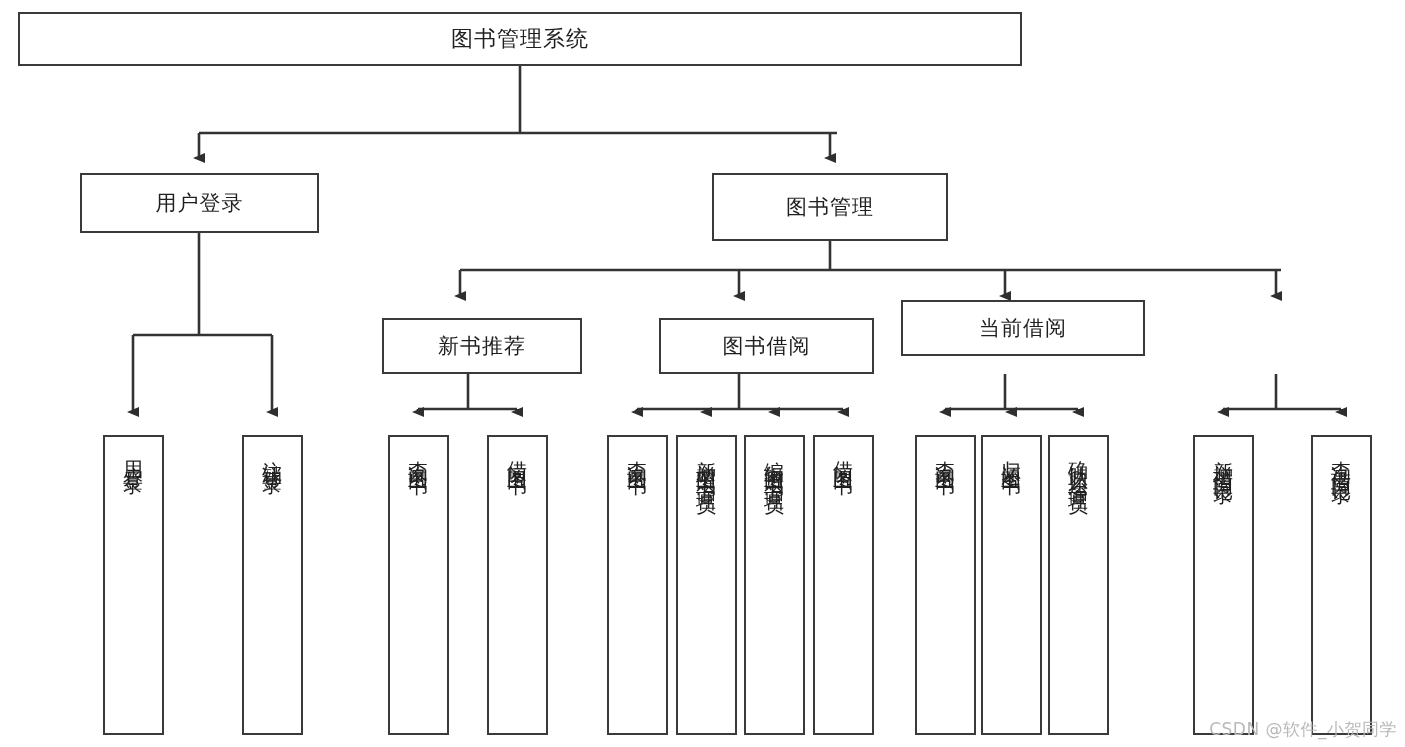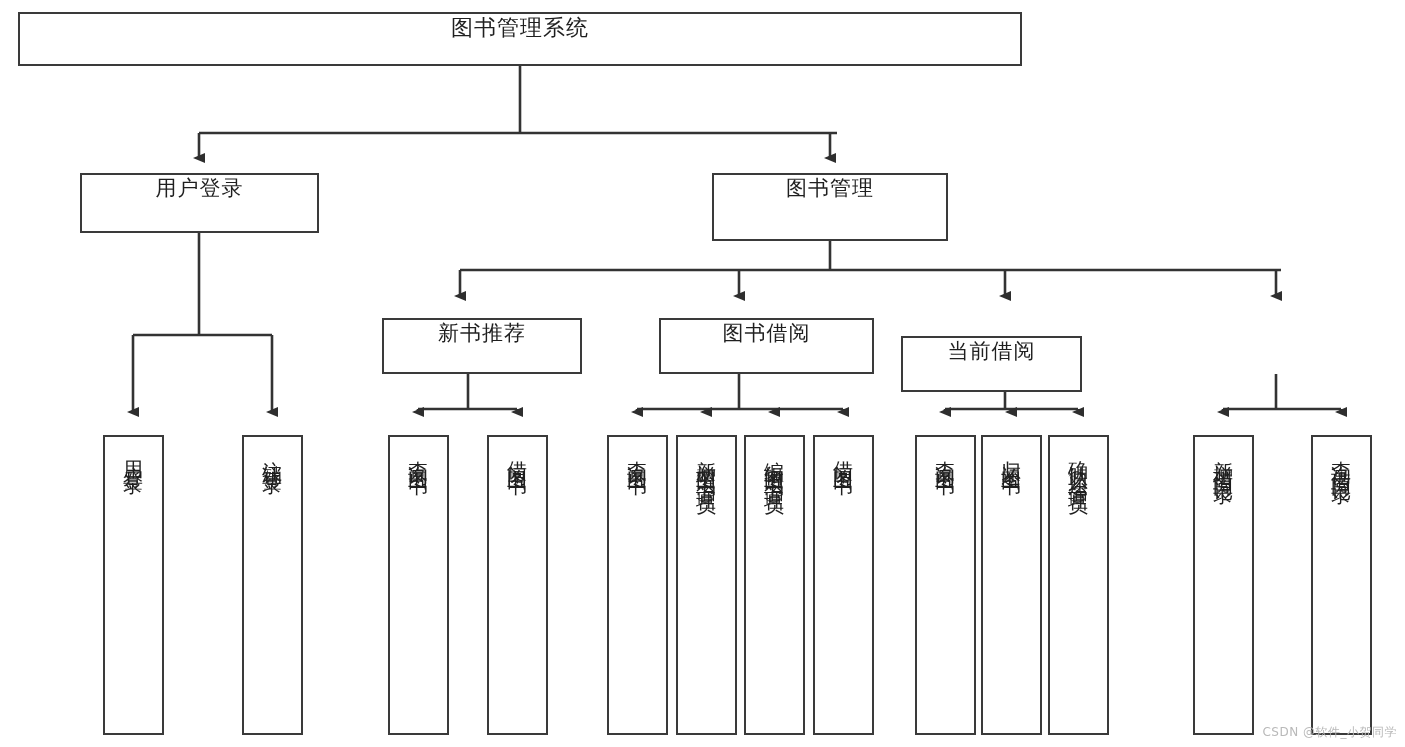"图书管理系统" .node { align-items: flex-start -> center }
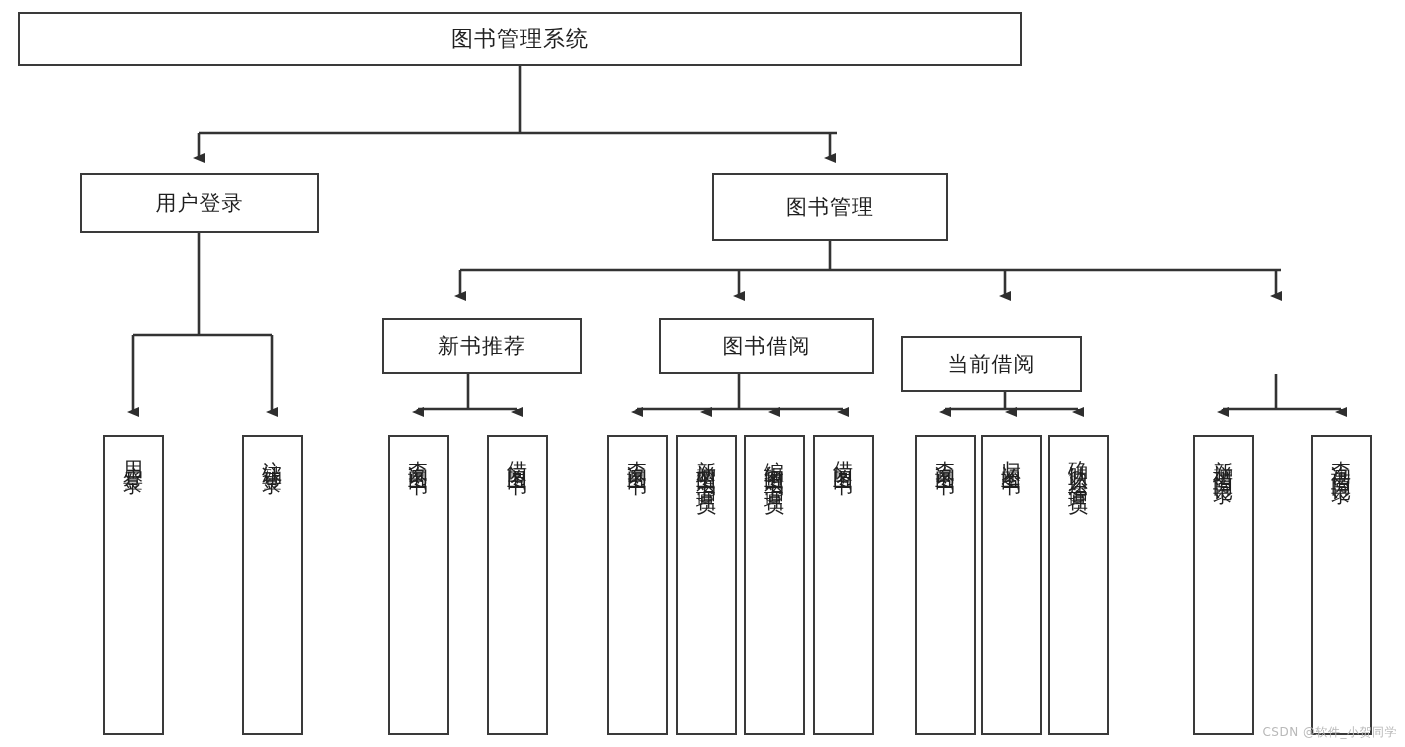"当前借阅" div.node { top: 336px -> 300px; width: 181px -> 244px }
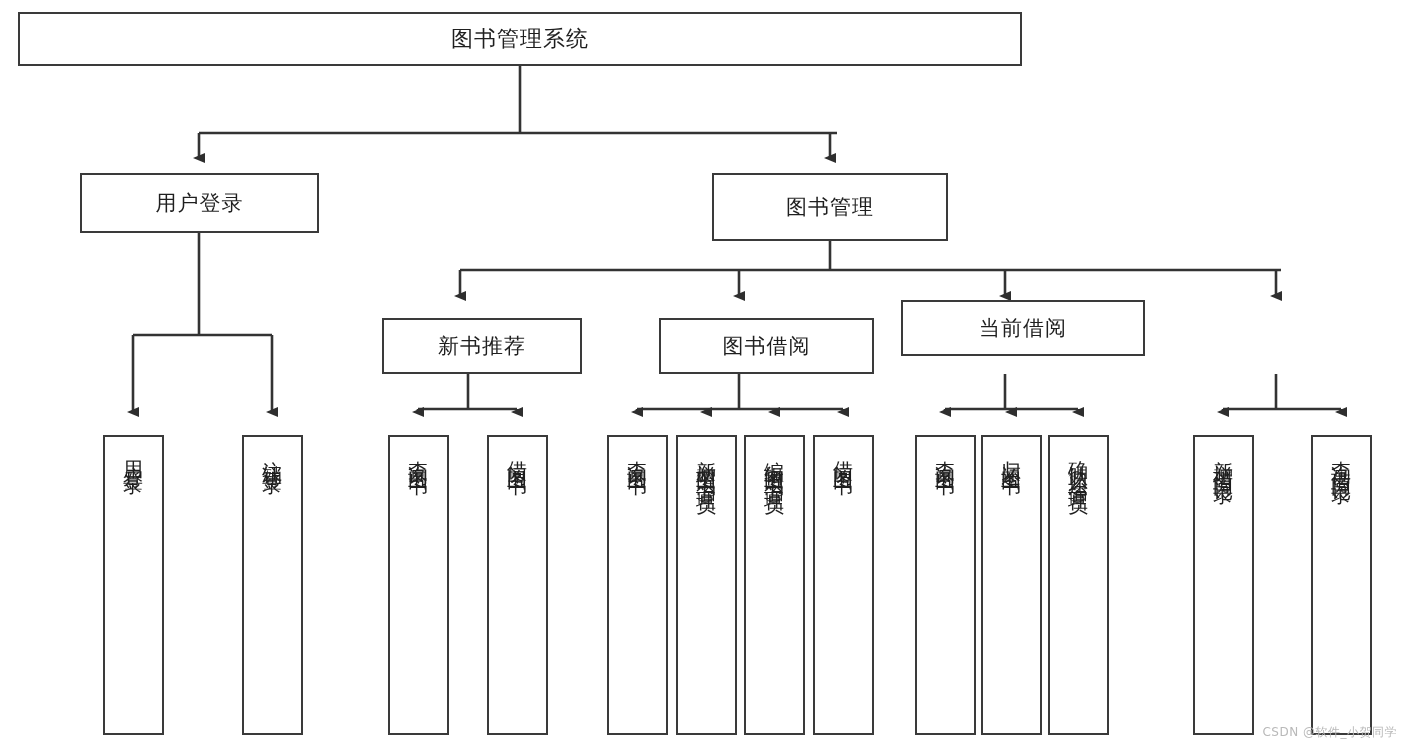"CSDN @软件_小贺同学" .watermark { font-size: 12px -> 17px }
